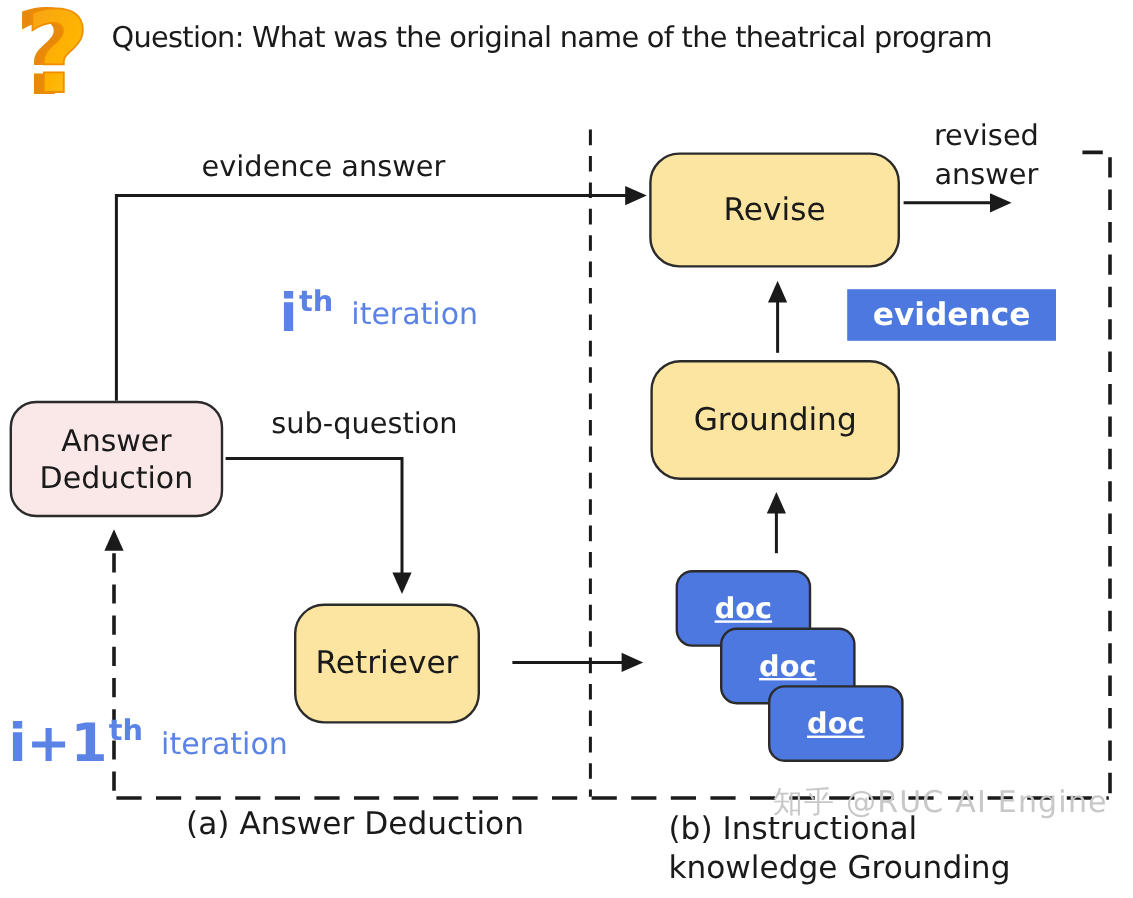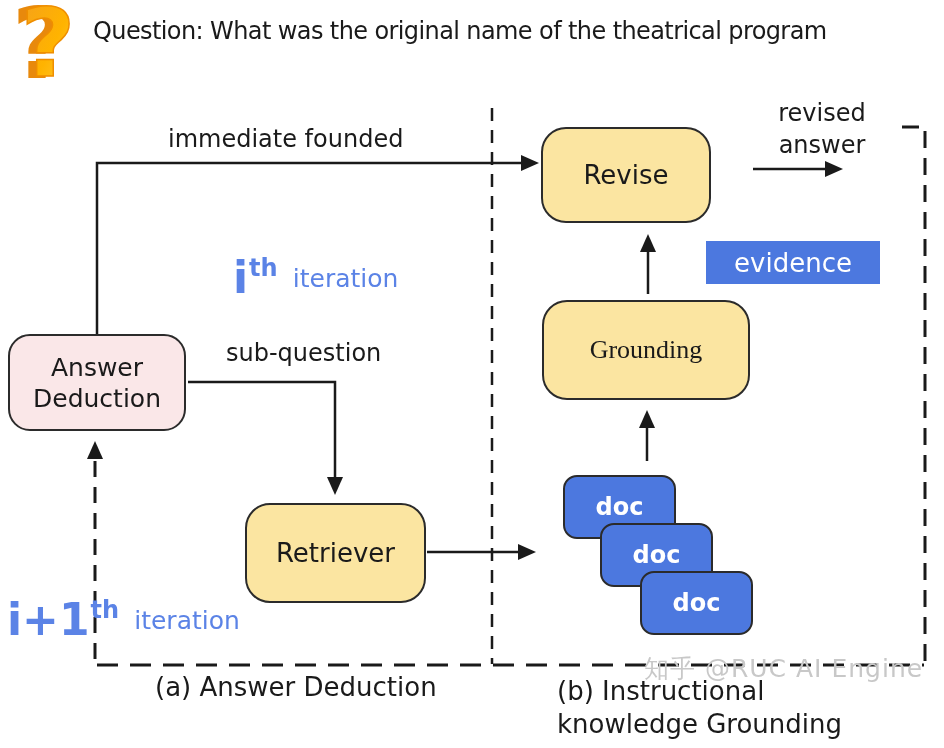"immediate founded" div.lbl { text: immediate founded -> evidence answer }
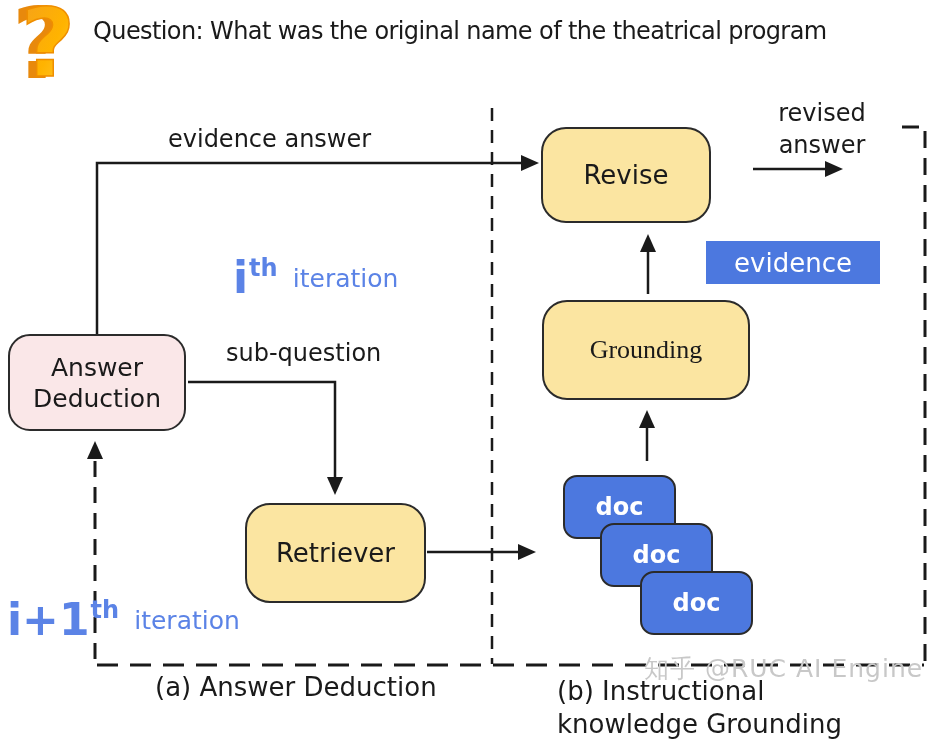"Revise" div.node { width: 170px -> 209px }
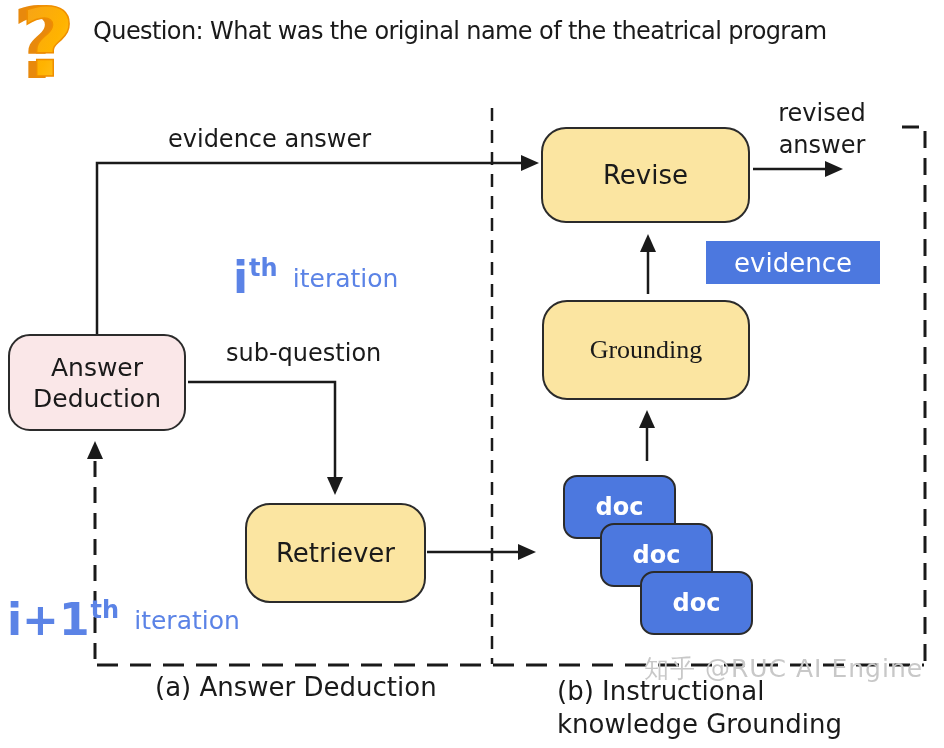"ith iteration" div.iter { margin-top: 16px -> none }
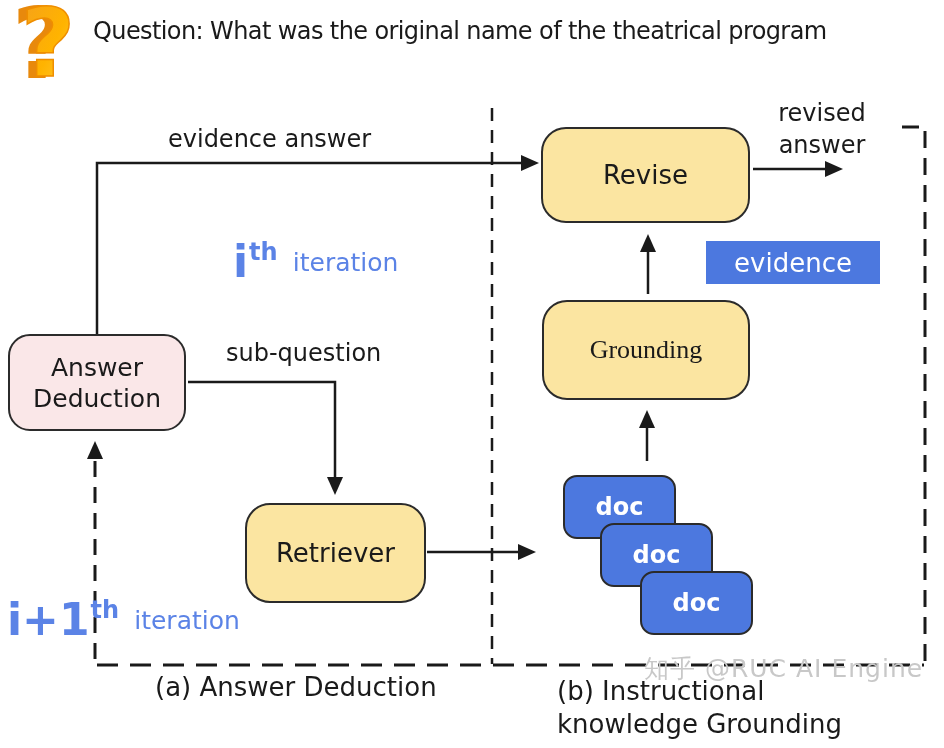"evidence" .evidence { font-weight: normal -> bold }
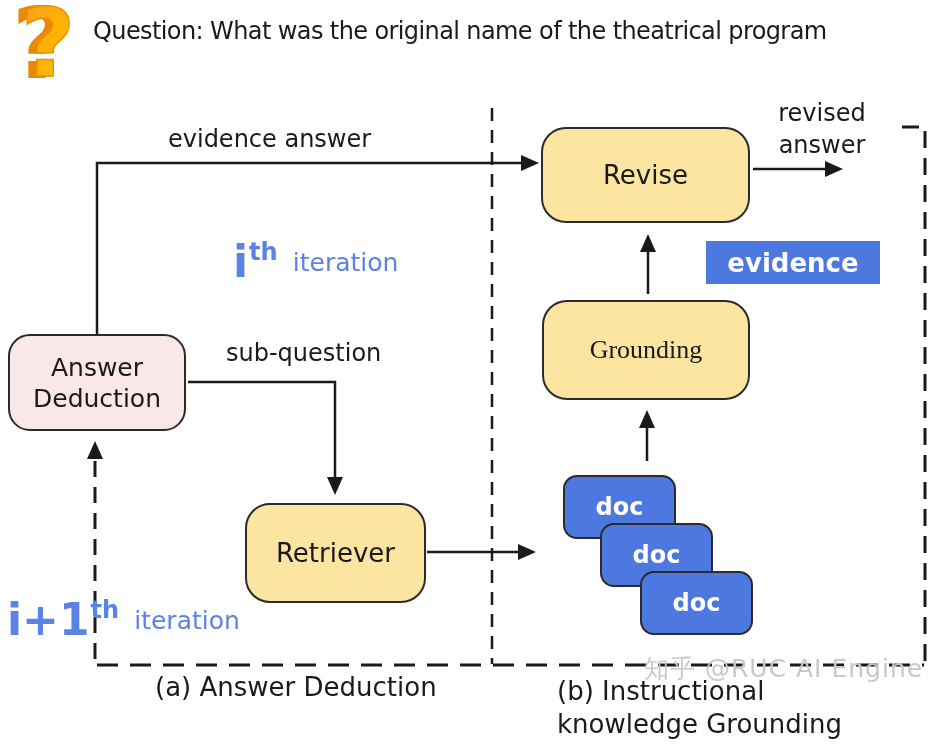"Grounding" div.node { font-family: Liberation Serif, serif -> none }
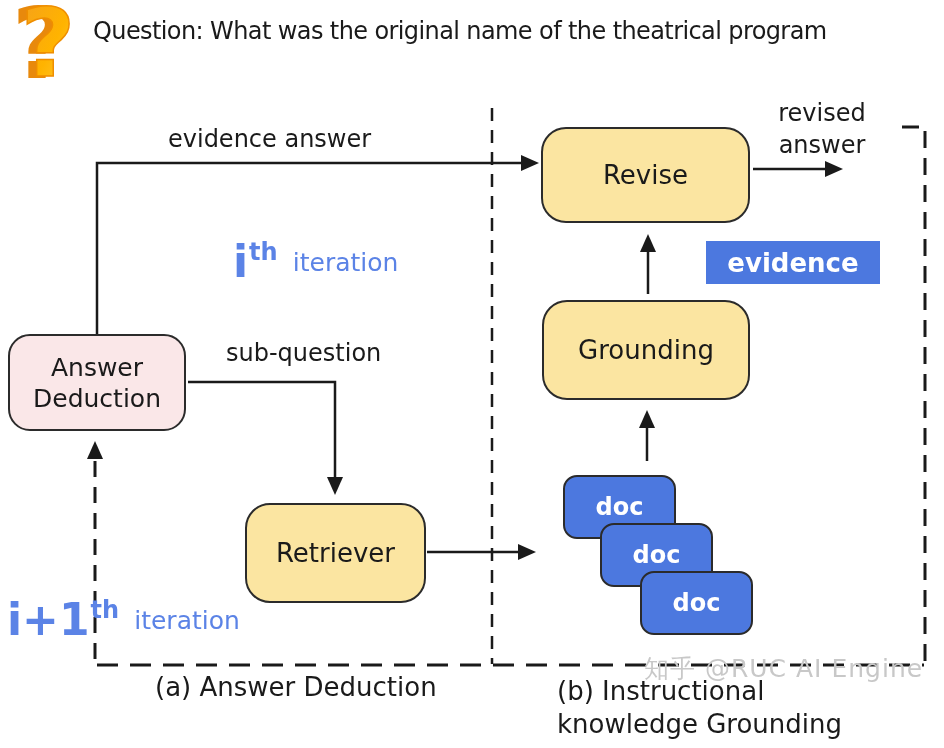"doc" .doc { text-decoration: none -> underline }
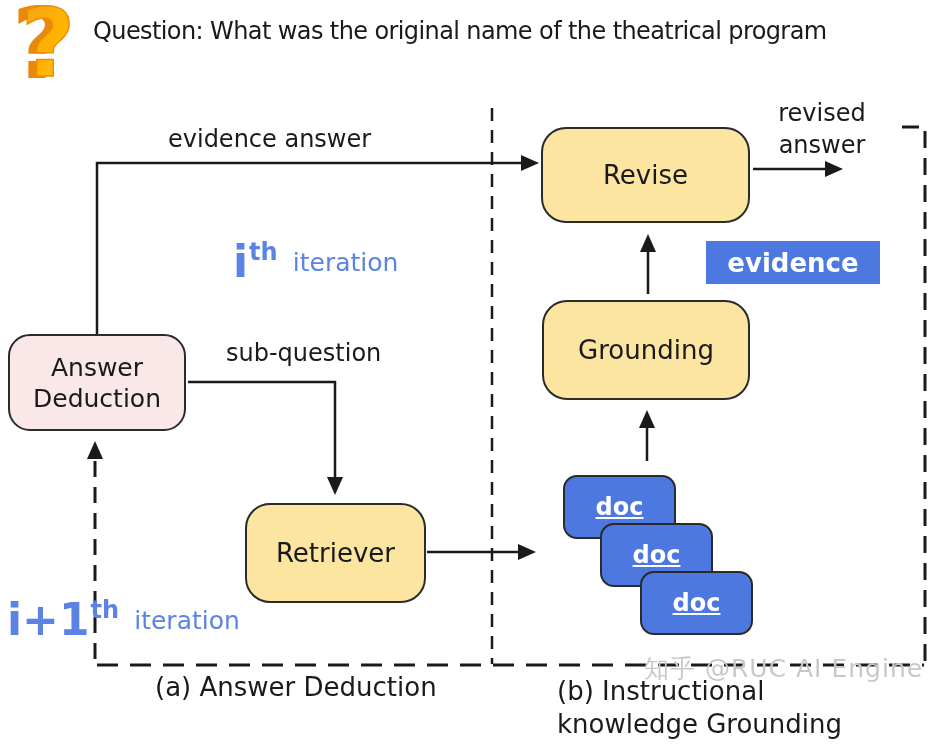"Retriever" div.node { width: 181px -> 155px }
